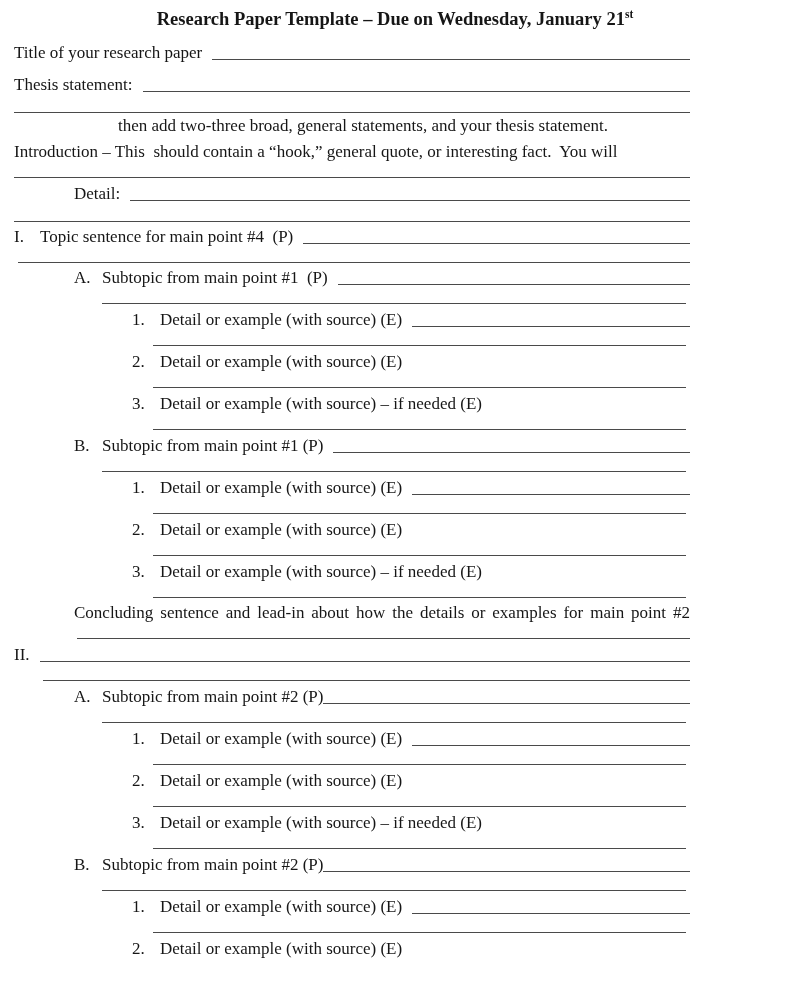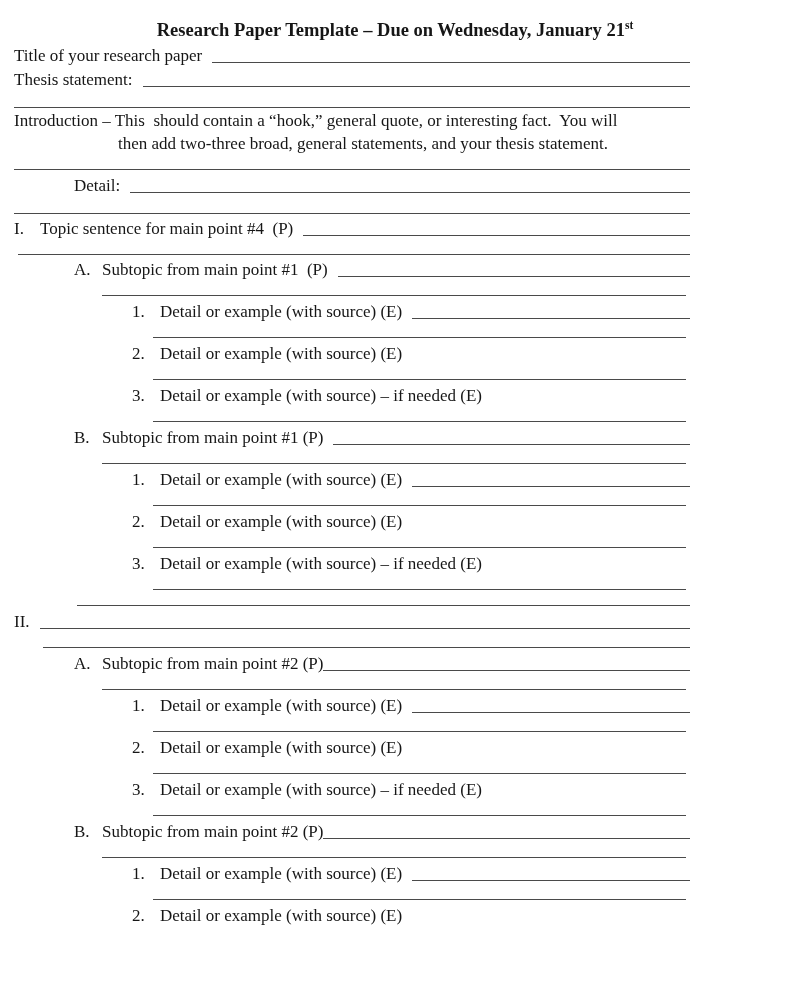"Research Paper Template – Due" .doc { padding-top: 18px -> 7px }
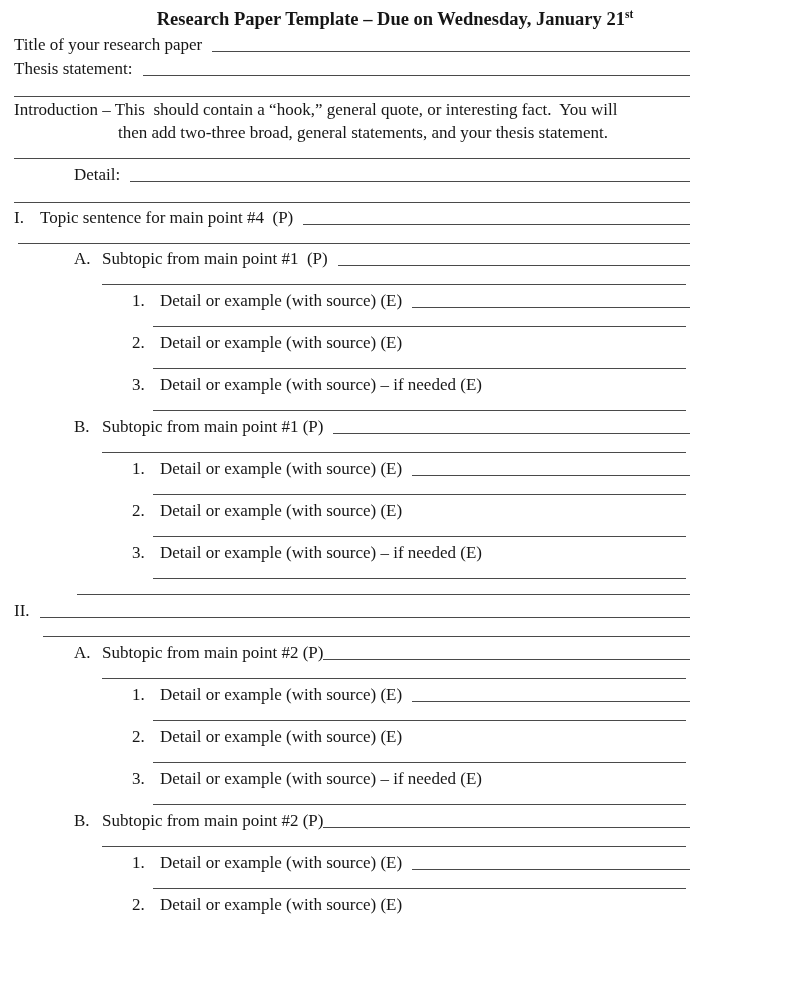"Title of your research paper" .r-field { margin-top: 4px -> 12px }
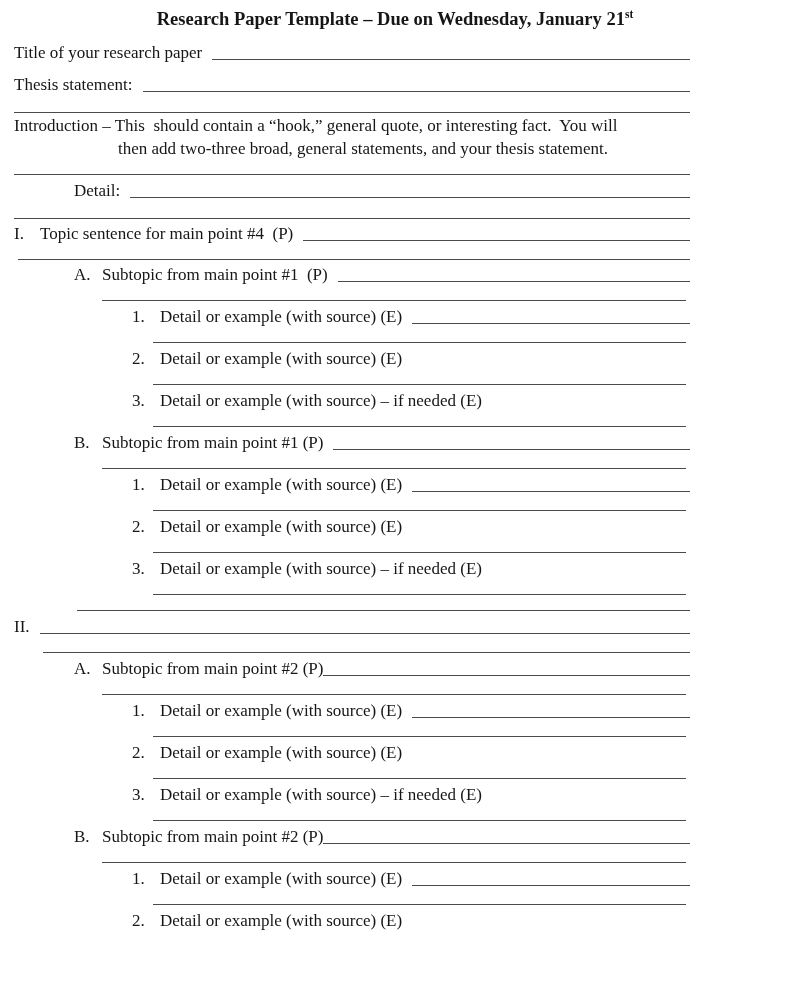"Introduction – This should contain" div.row { order: before "then add two-three broad, general" -> after "then add two-three broad, general" }
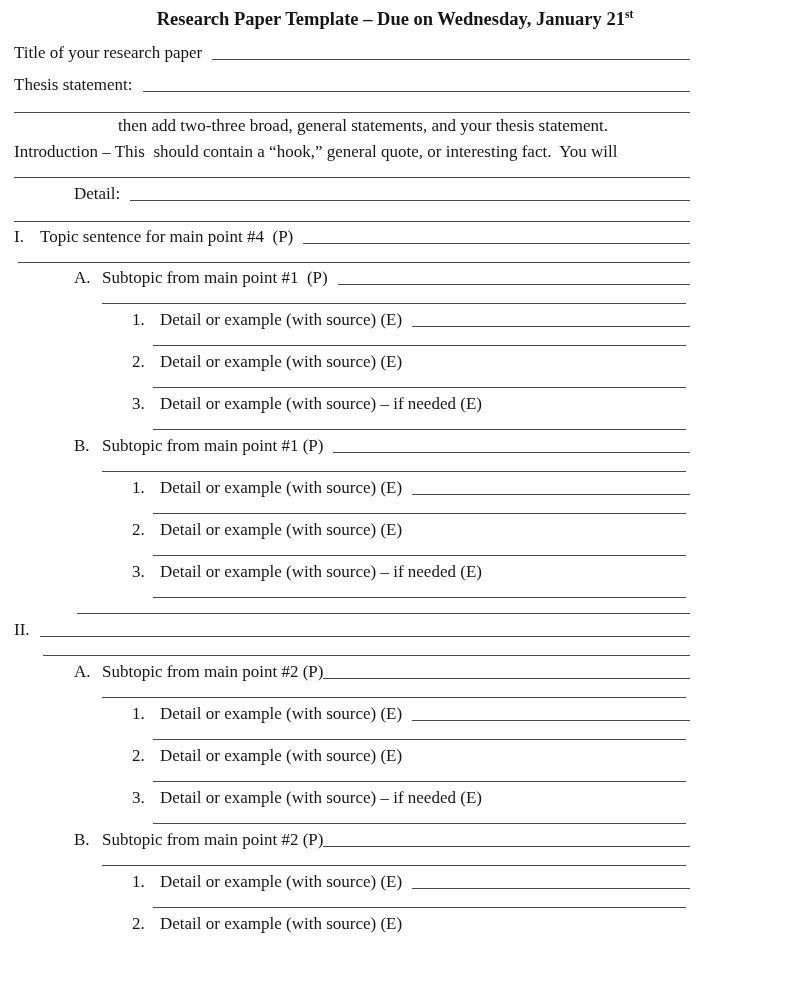"Concluding sentence and lead-in about" div.row { html: none -> <div>Concluding sentence and lead-in about how the details or examples for main point #2</div> }
